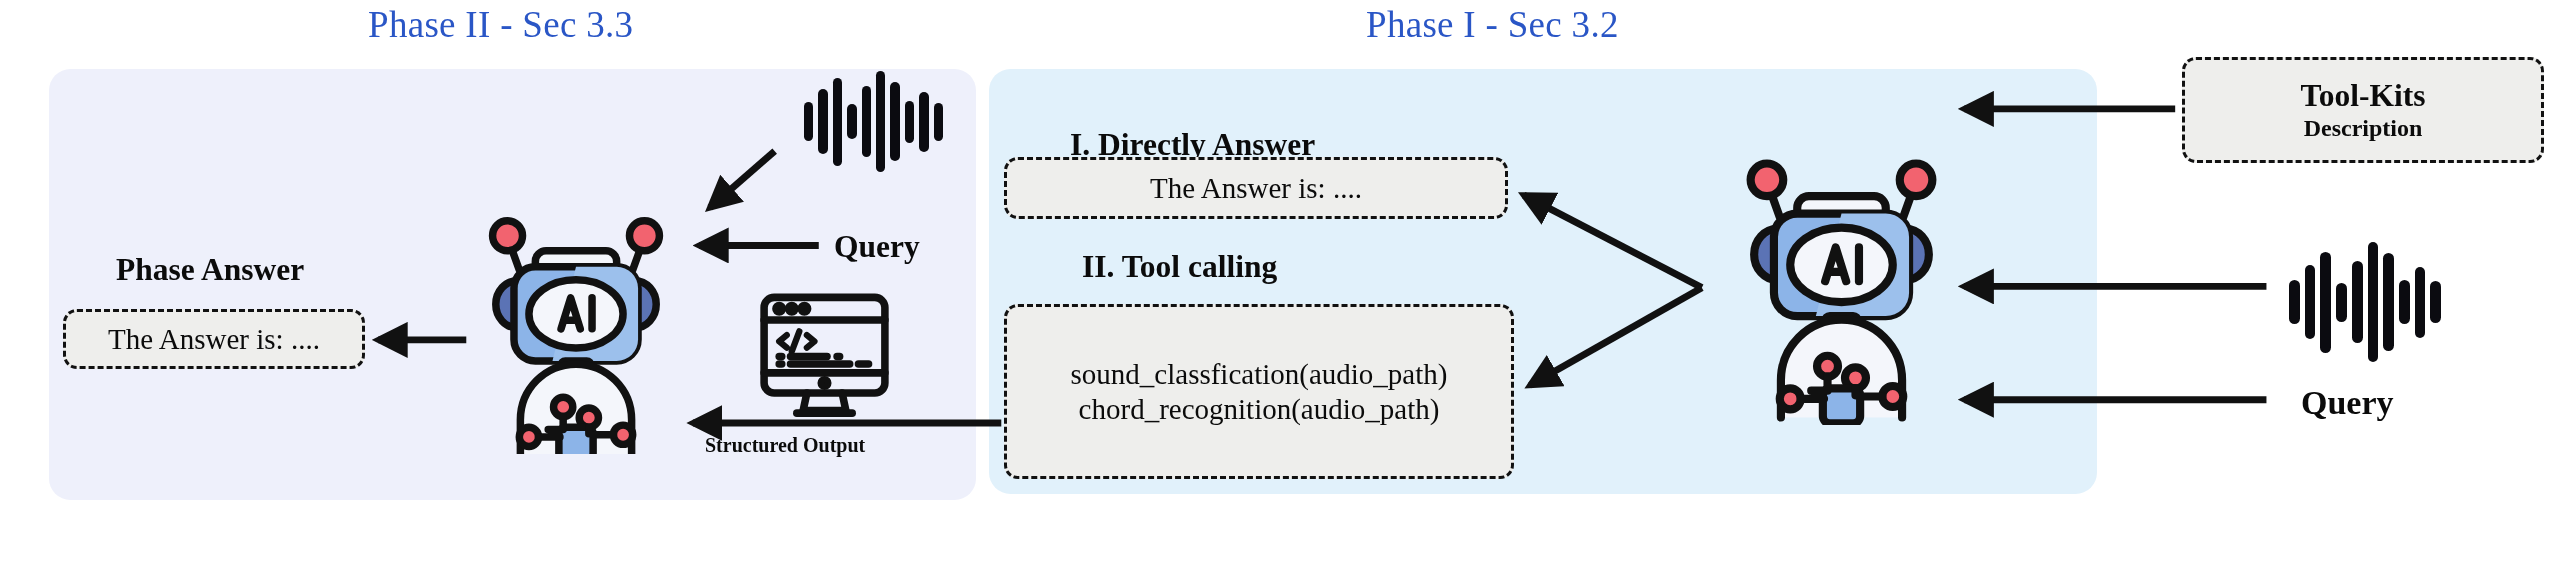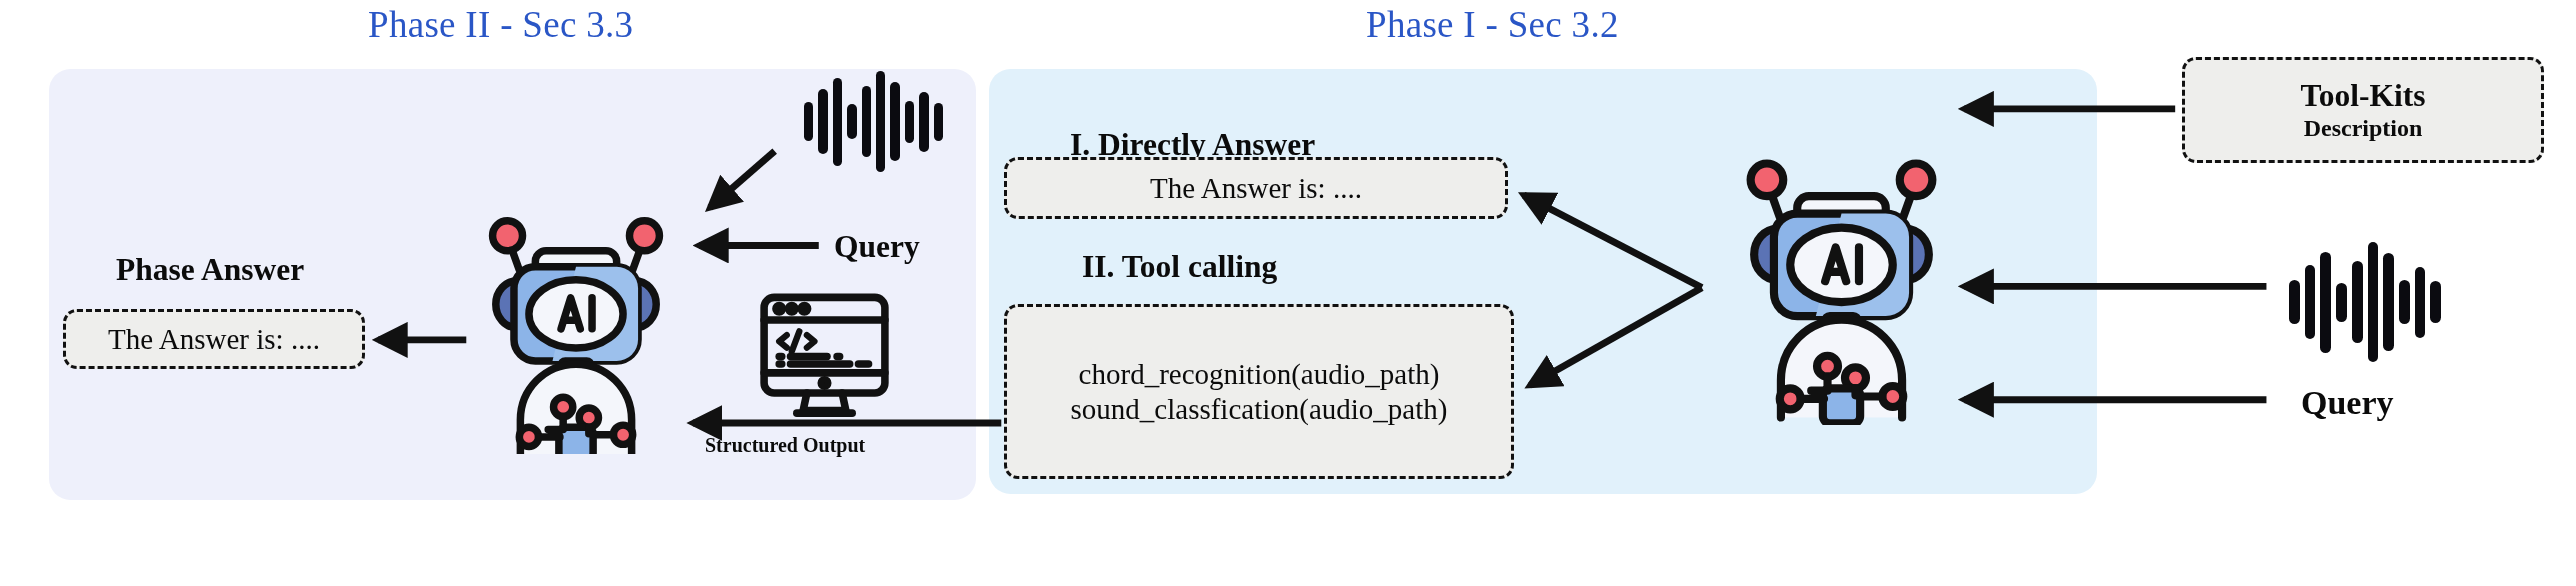"chord_recognition(audio_path)" div.line { order: before "sound_classfication(audio_path)" -> after "sound_classfication(audio_path)" }
